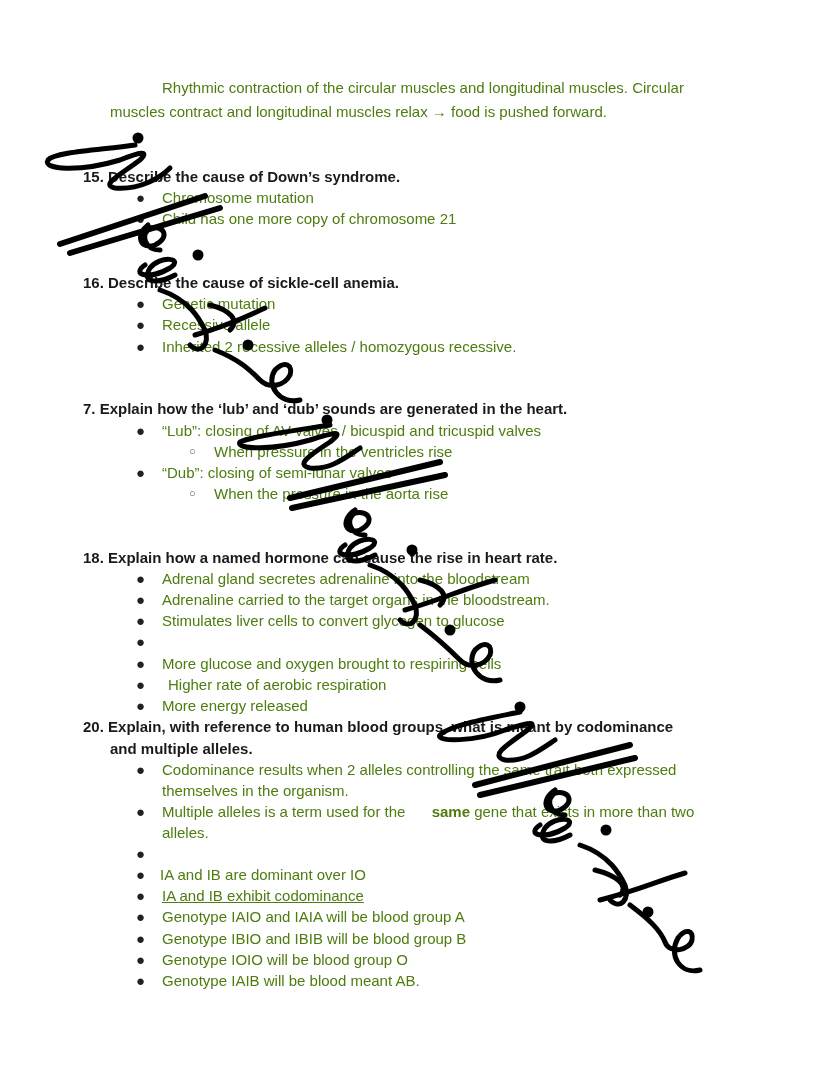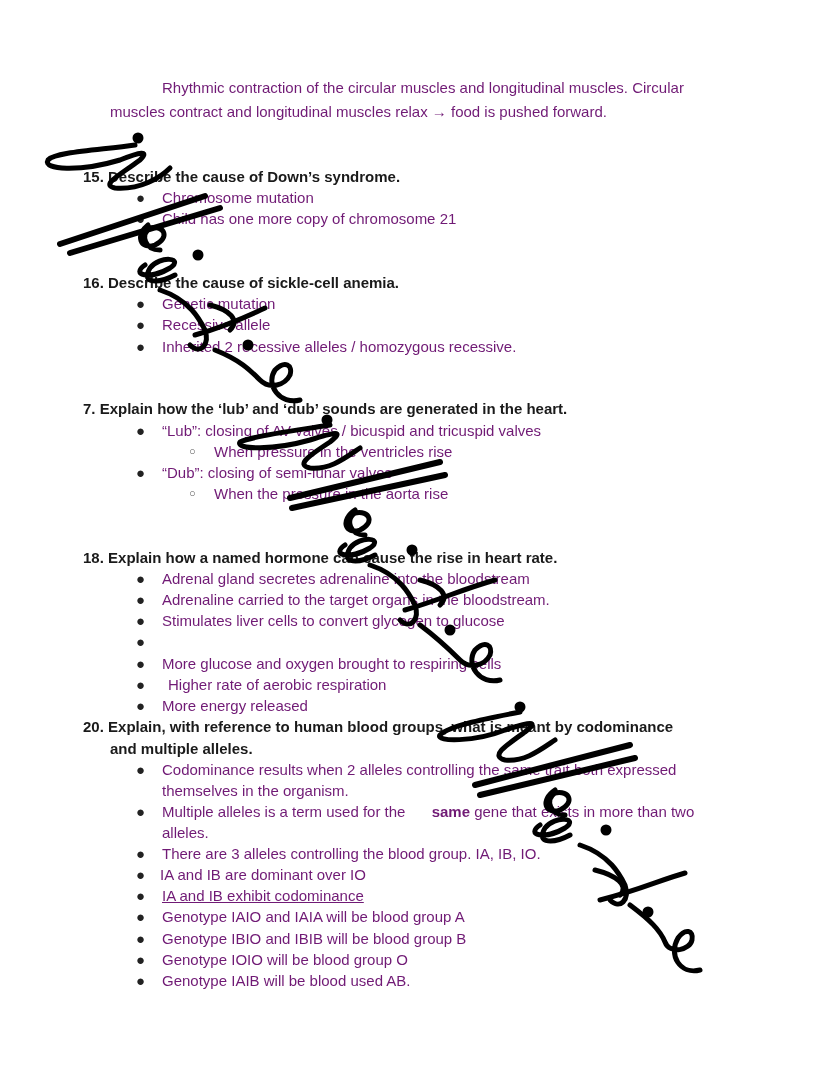"Rhythmic contraction of the circular" .txt { color: #701a75 -> #4d7c0f }
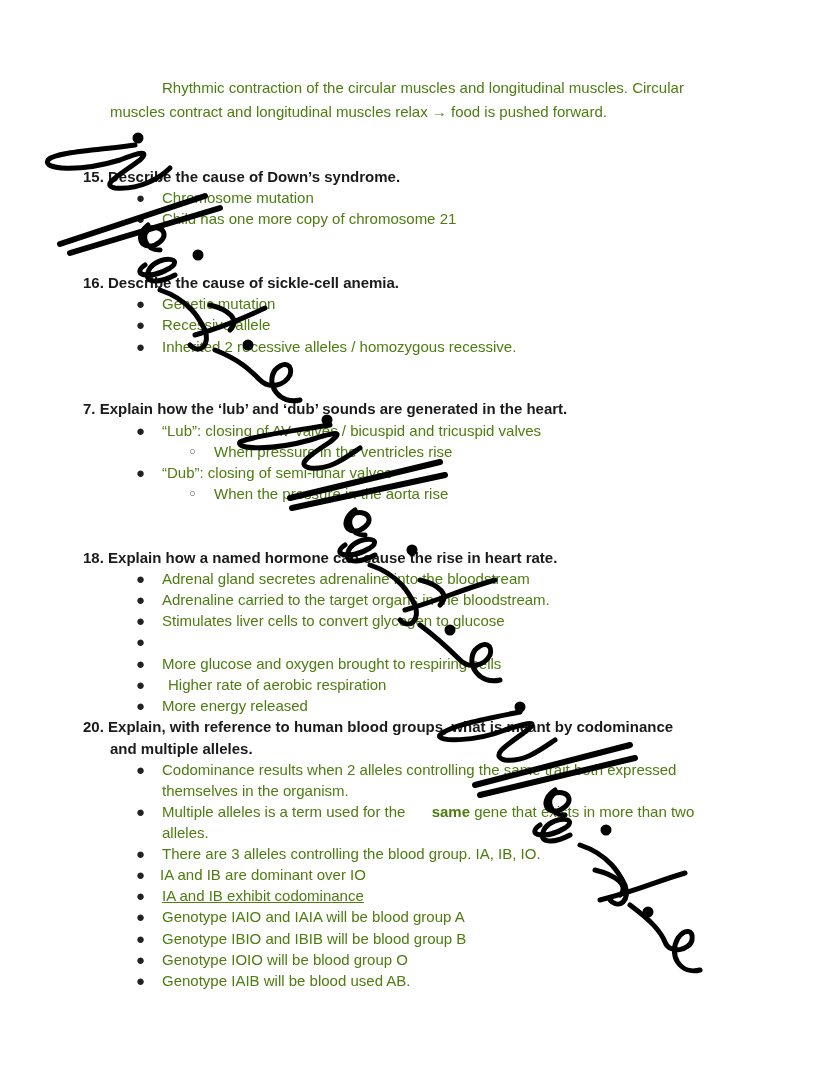"There are 3 alleles controlling" div.txt { html: <div>There are 3 alleles controlling the blood group. IA, IB, IO.</div> -> none }
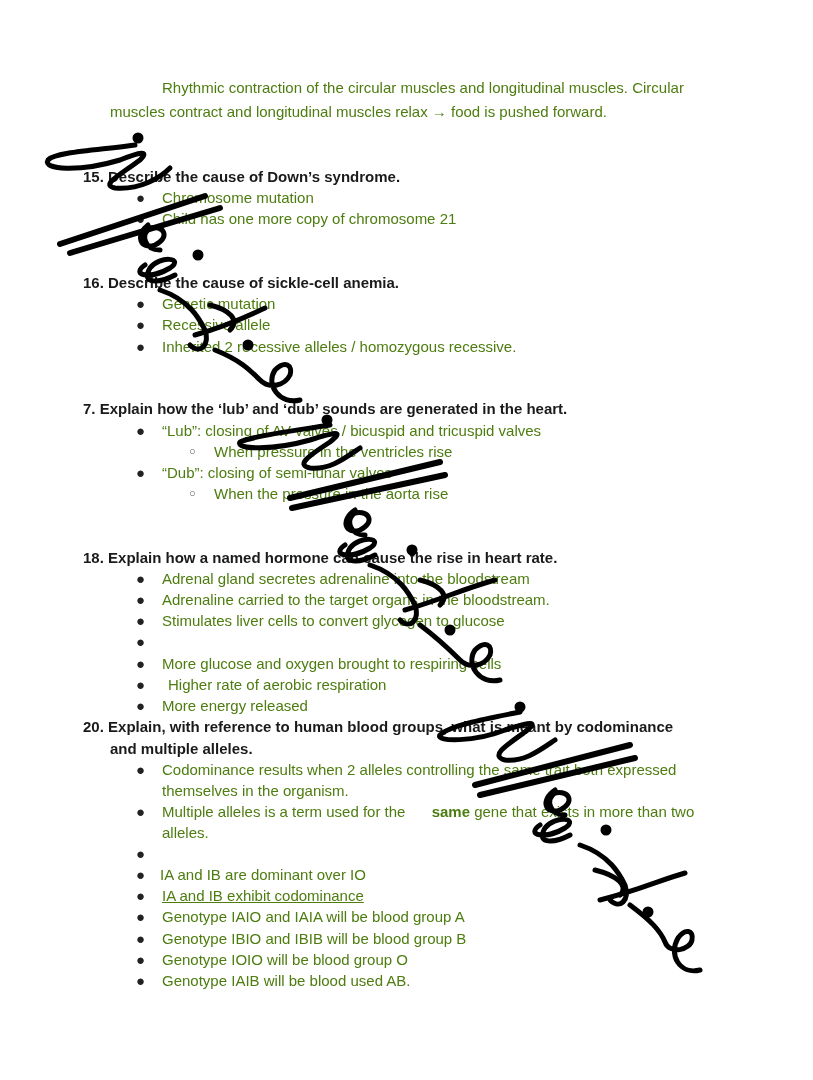"Genotype IAIB will be blood" div.txt { text: used -> meant }
